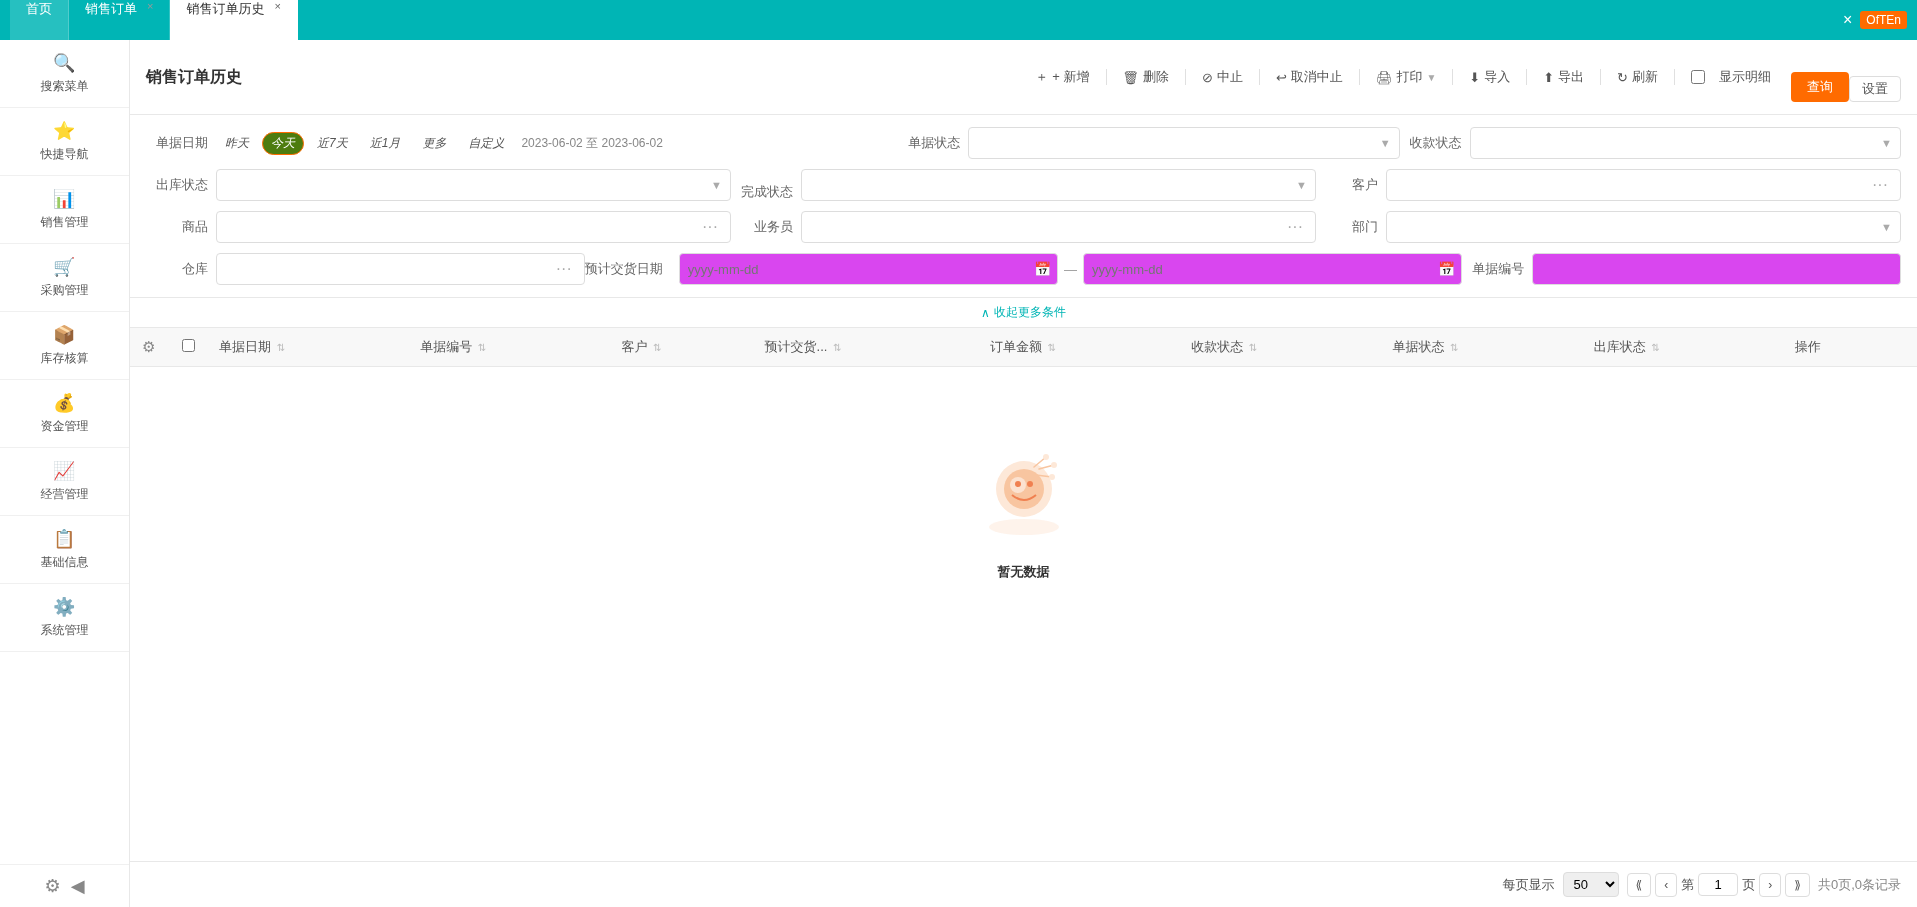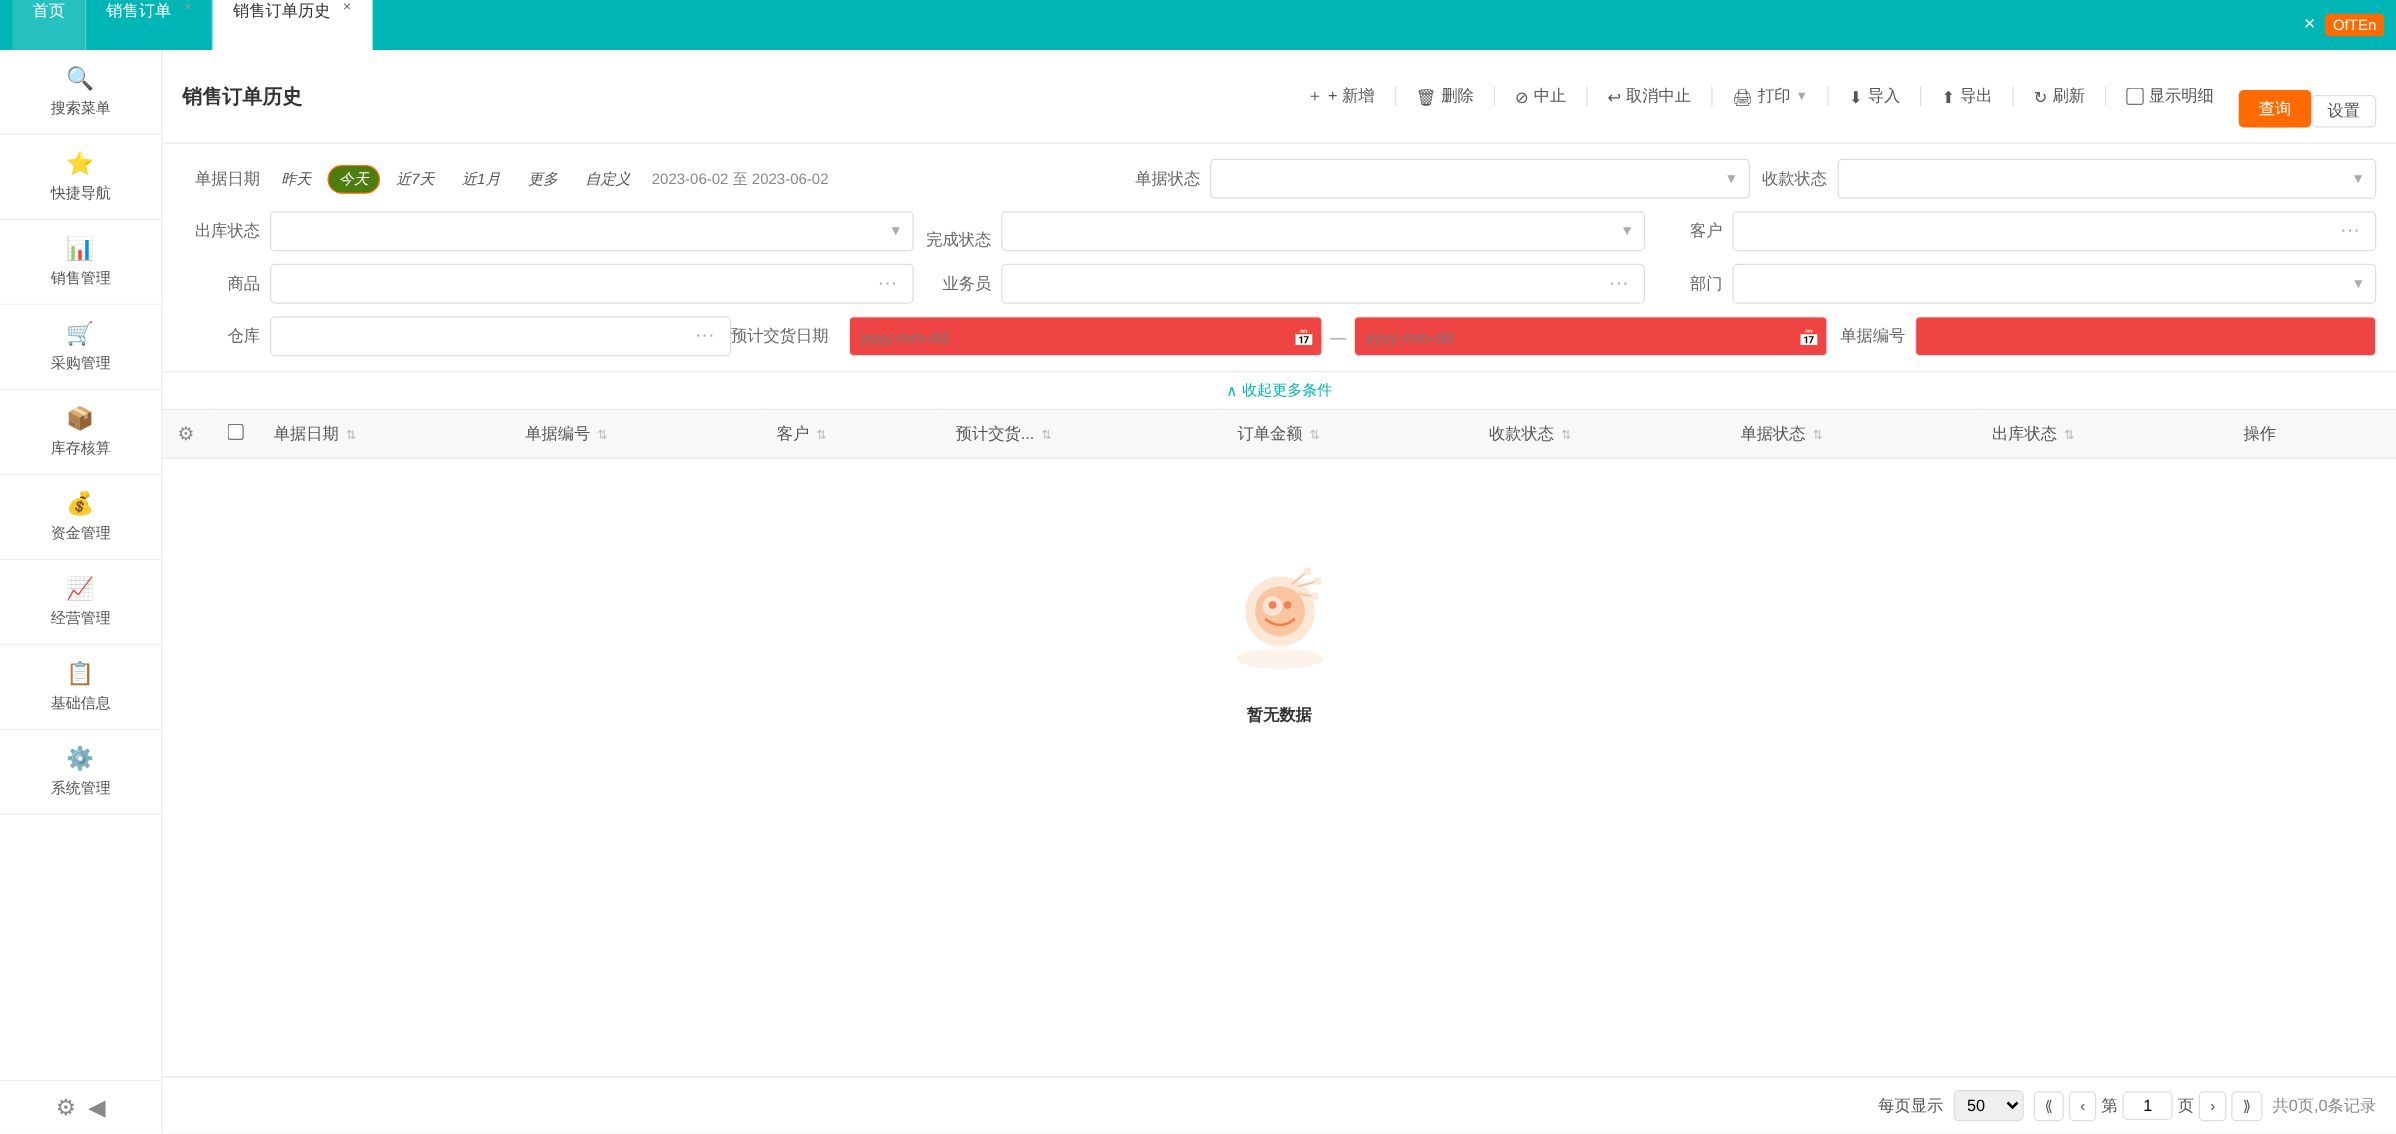"显示明细" .checkbox-label { gap: 4px -> 14px }
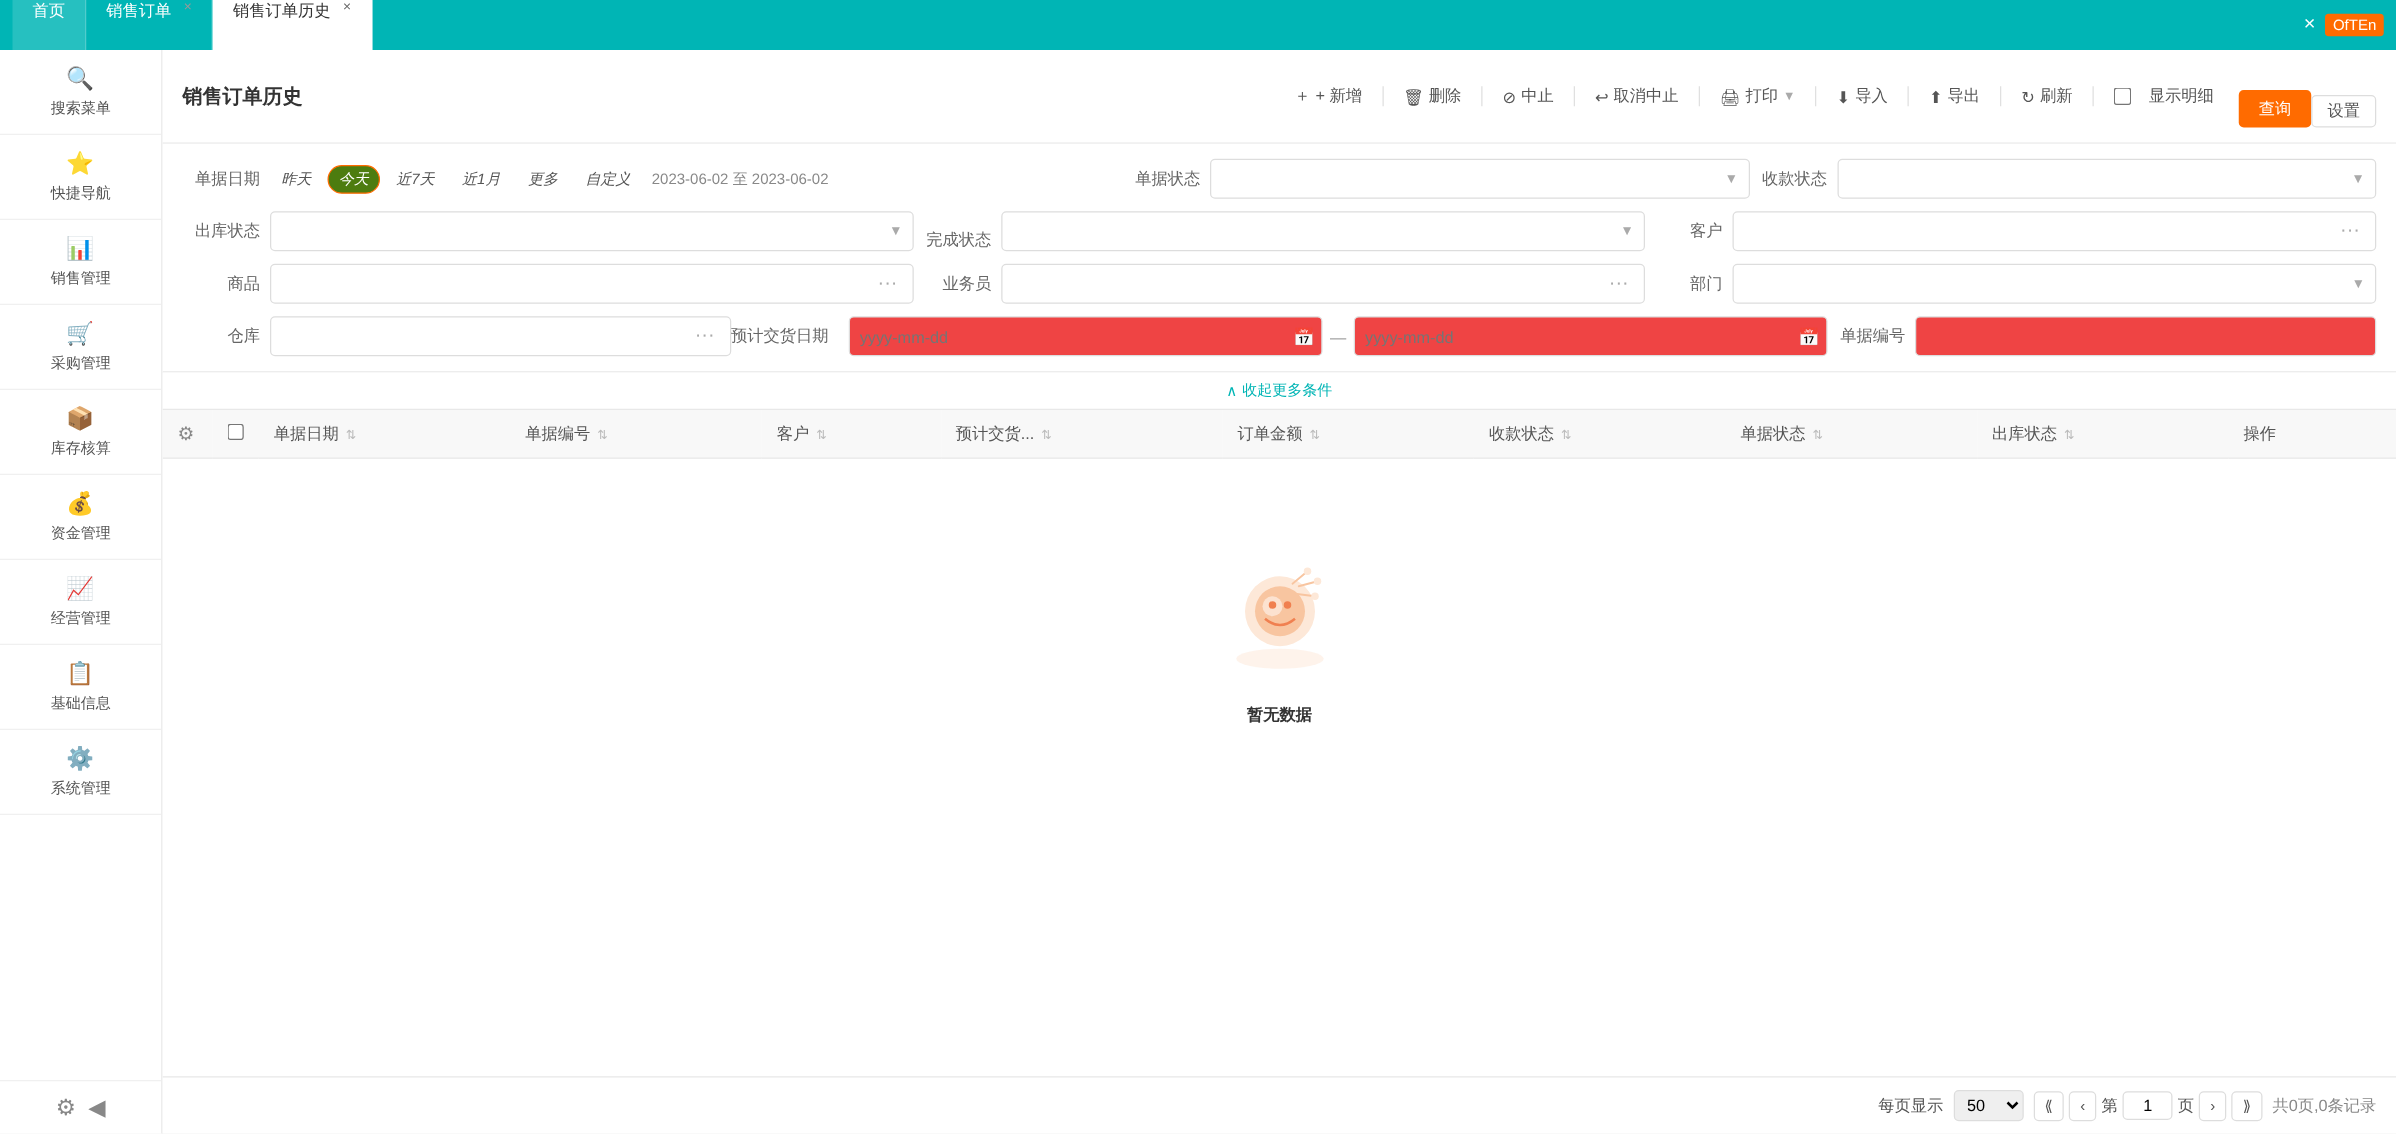"yyyy-mm-dd" .filter-input { background: #ef4444 -> #d946ef }
